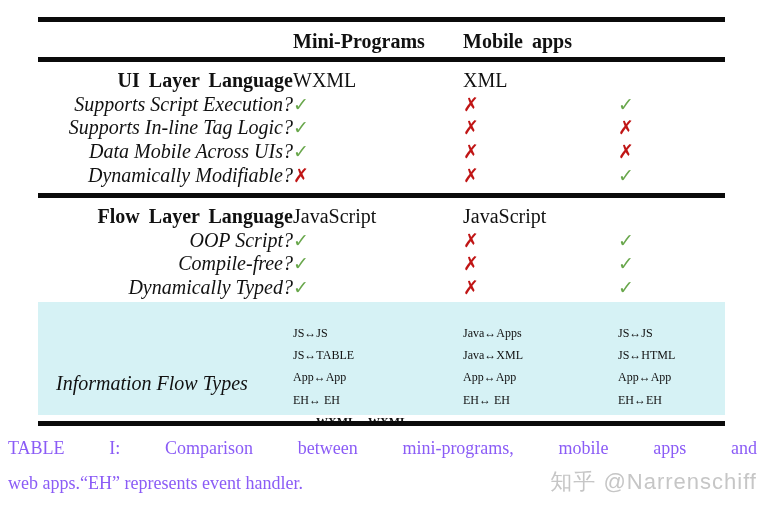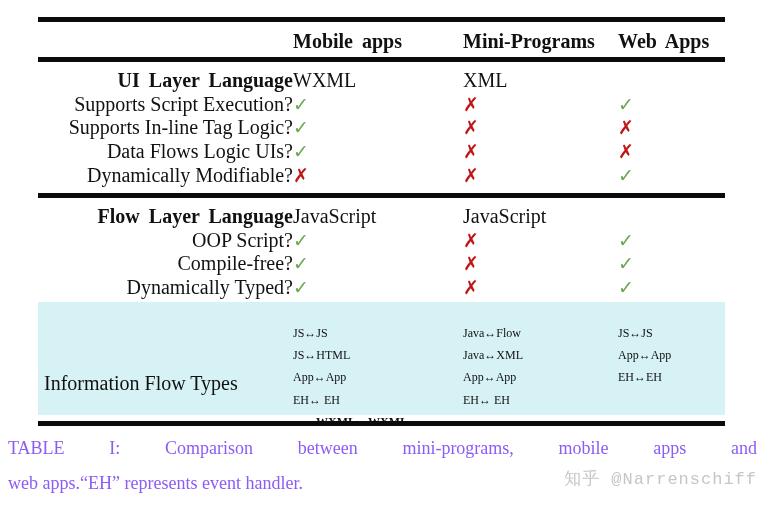"Mobile apps" div { order: before "Mini-Programs" -> after "Mini-Programs" }
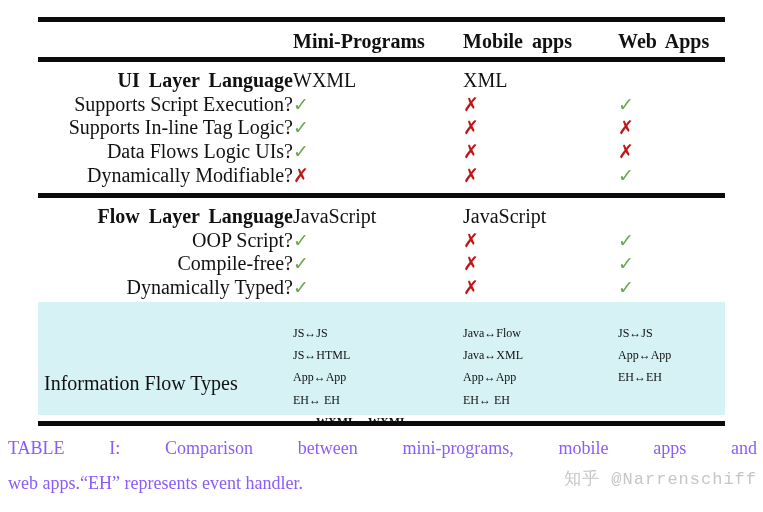"Web Apps" div { html: <div>Web Apps</div> -> none }
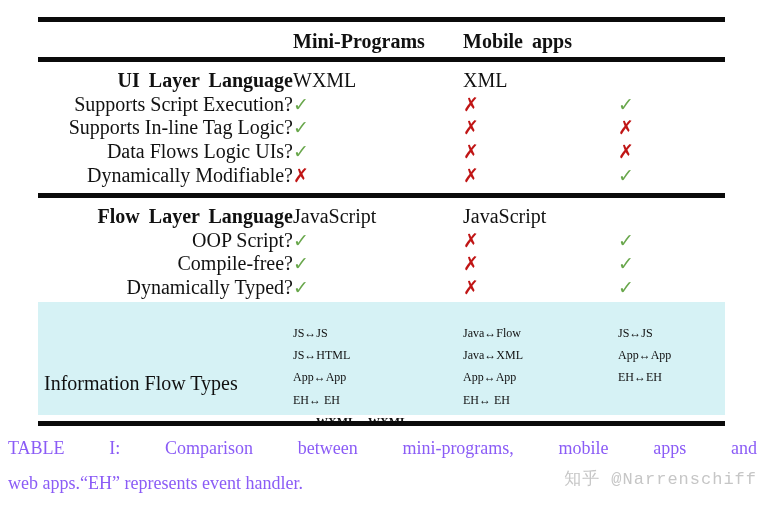"Supports Script Execution?" .i { font-style: none -> italic }
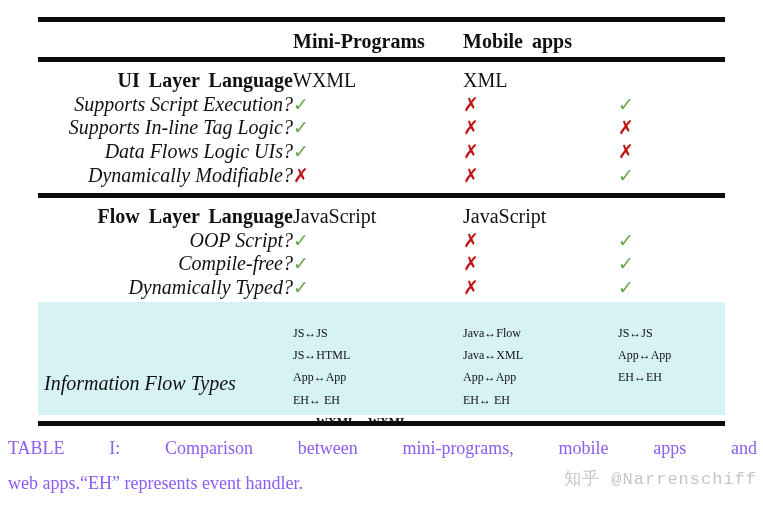"Data Flows Logic UIs?" div.lbl { text: Flows Logic -> Mobile Across }
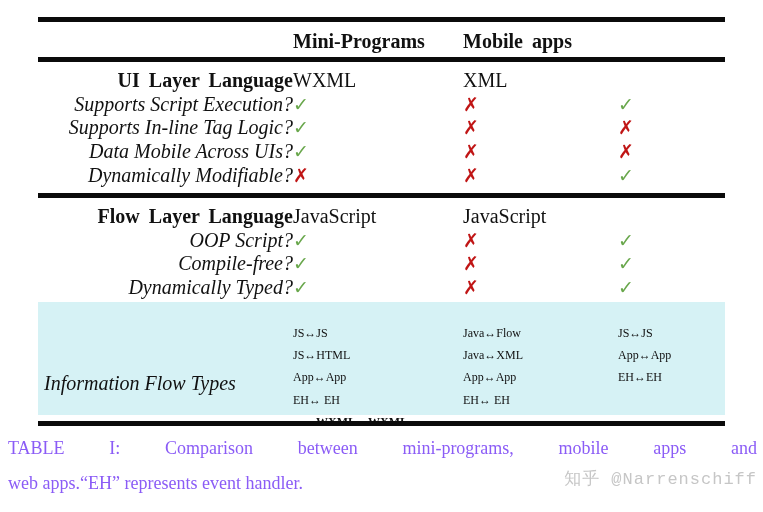"Java↔Flow" div { text: Flow -> Apps }
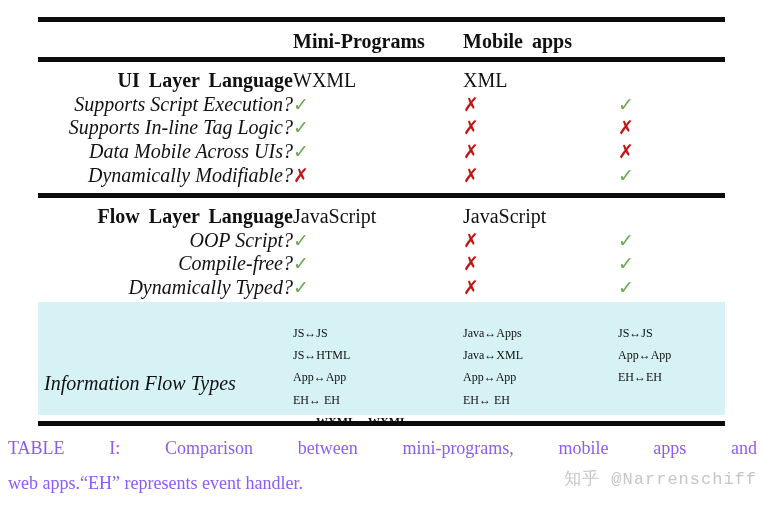"JS↔HTML" div { text: HTML -> TABLE }
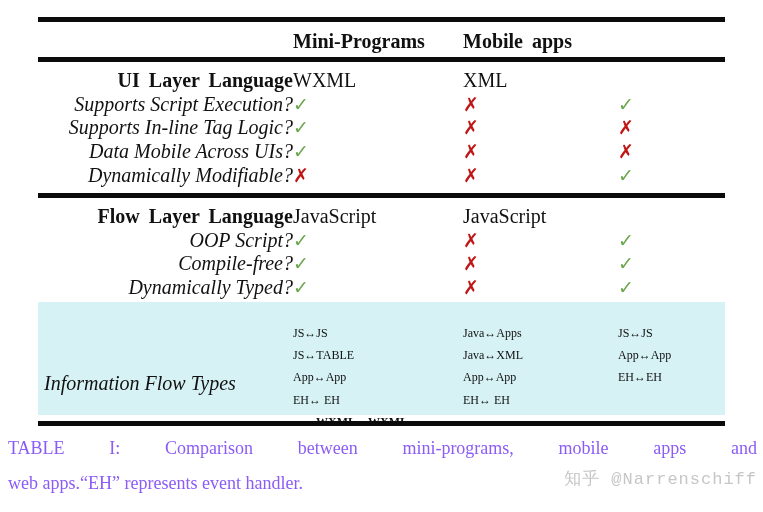"JS↔HTML" div { html: none -> <div>JS↔HTML</div> }
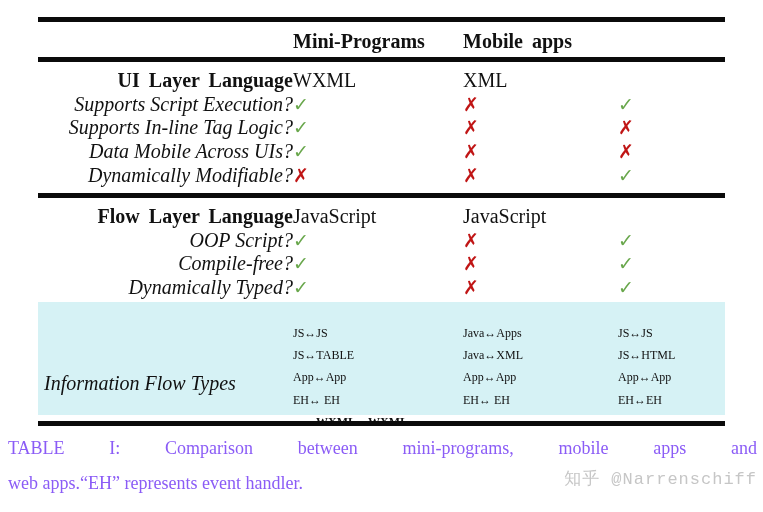"Information Flow Types" .flow .labelcell { padding-left: 6px -> 18px }
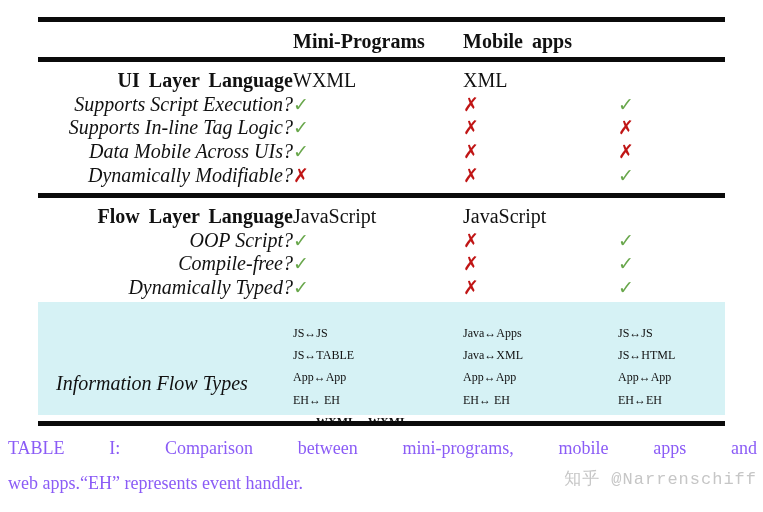"知乎 @Narrenschiff" .watermark { font-family: Liberation Mono, monospace -> Liberation Sans, sans-serif; font-size: 17px -> 22px }
